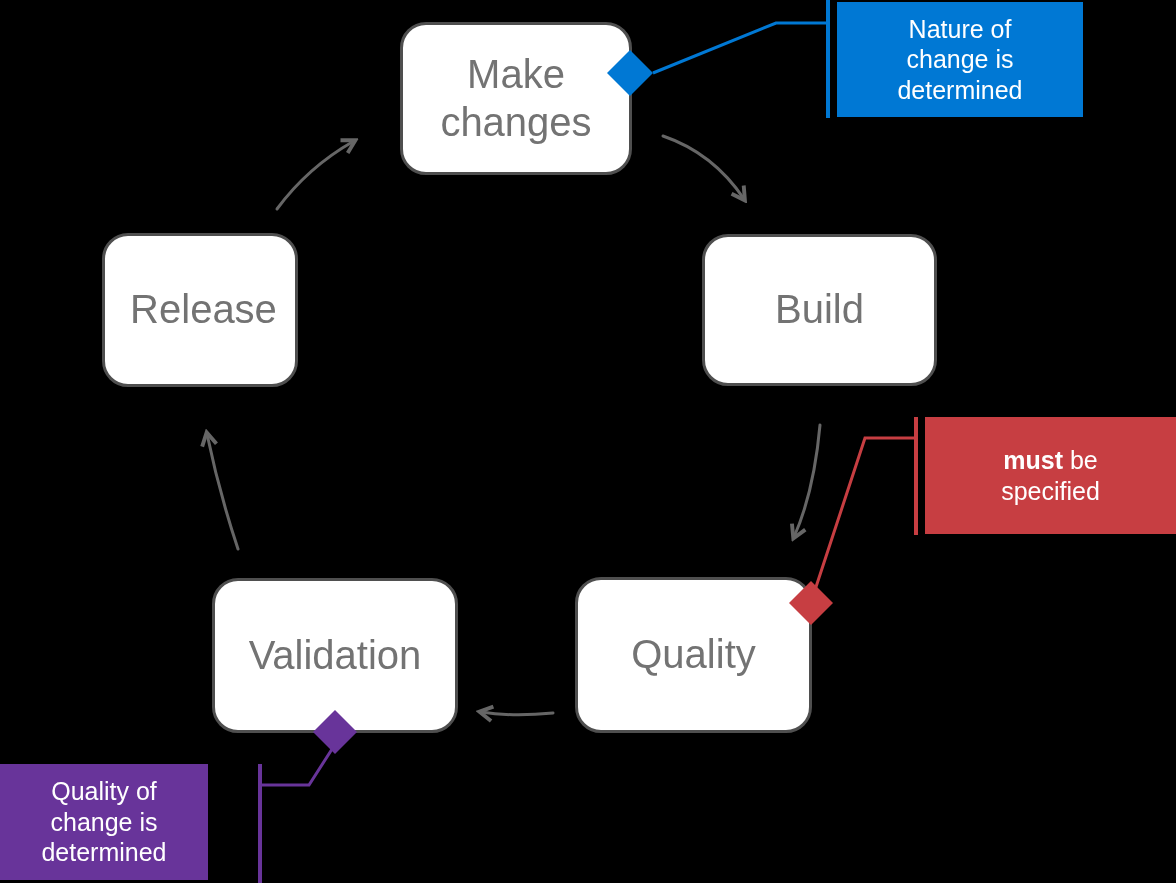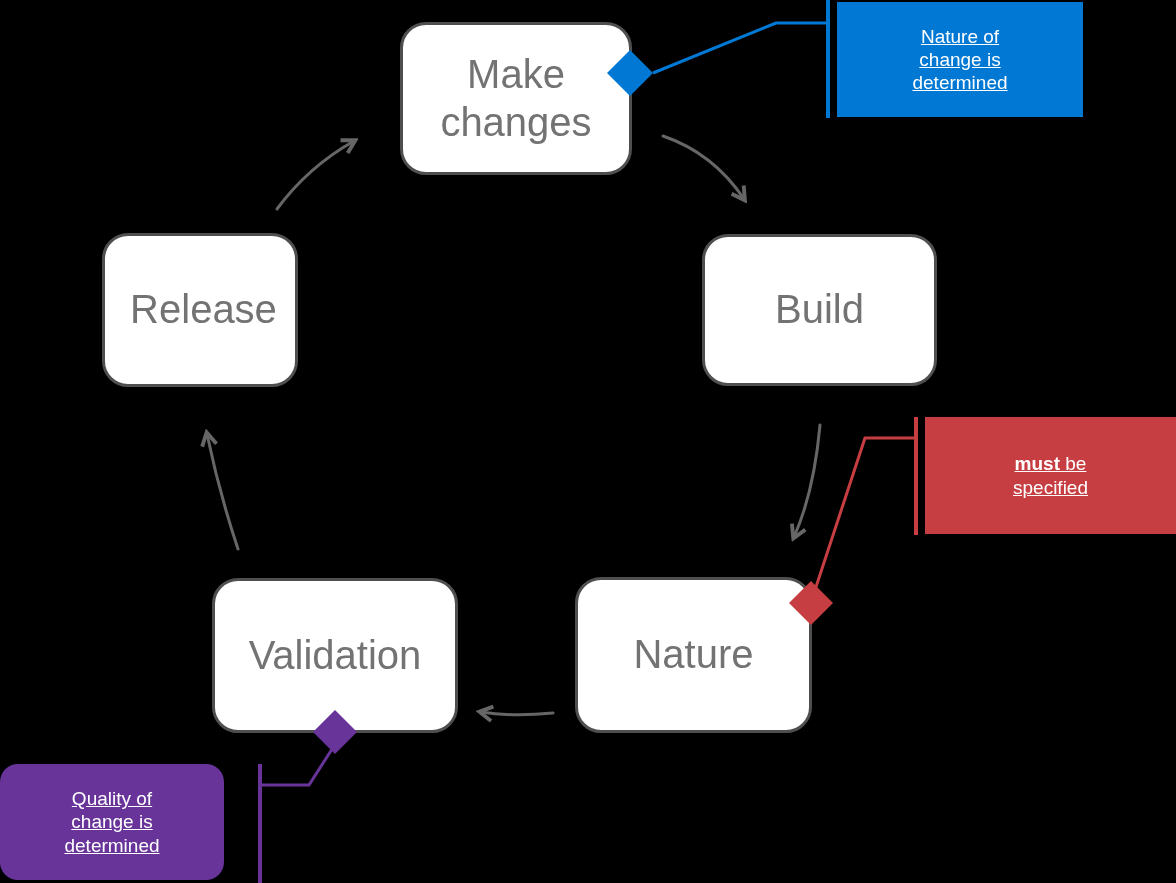"Nature of" .callout { font-size: 19px -> 25px; text-decoration: underline -> none }
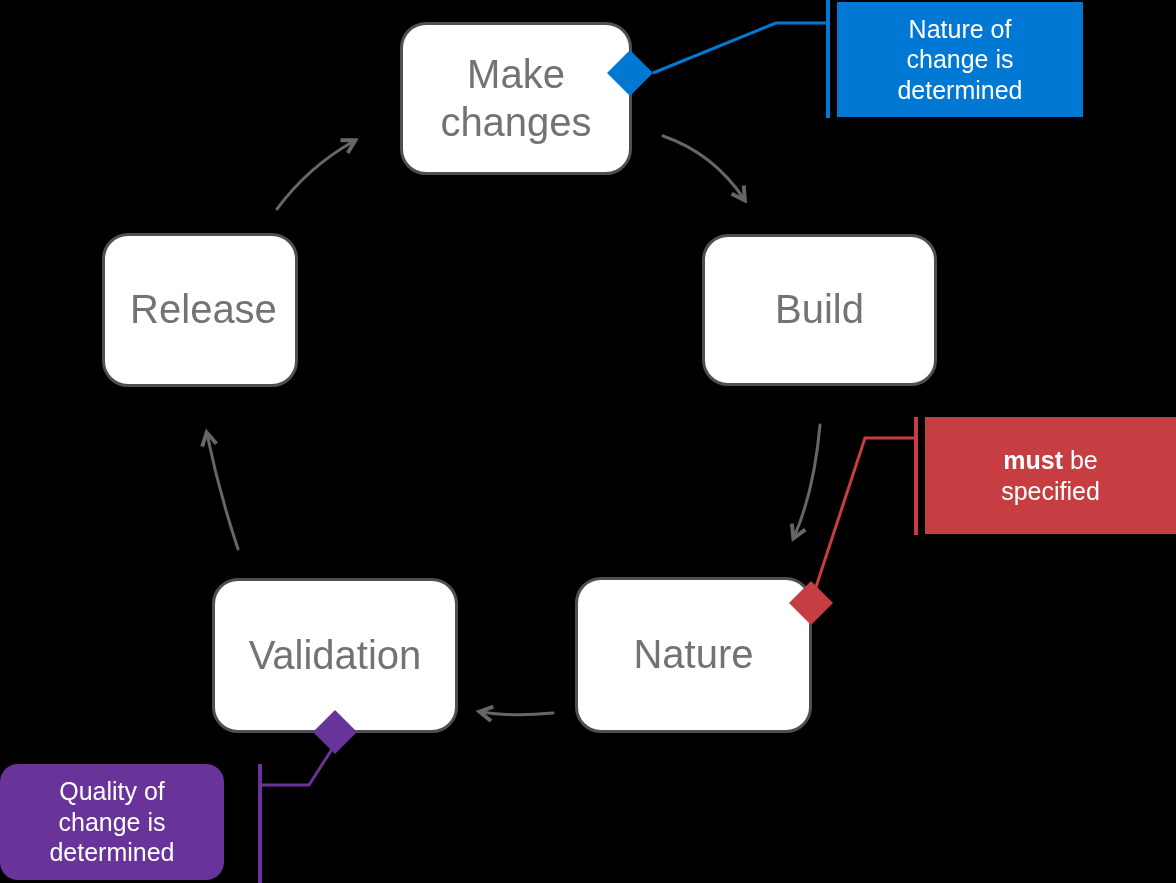"Nature" span { text: Nature -> Quality }
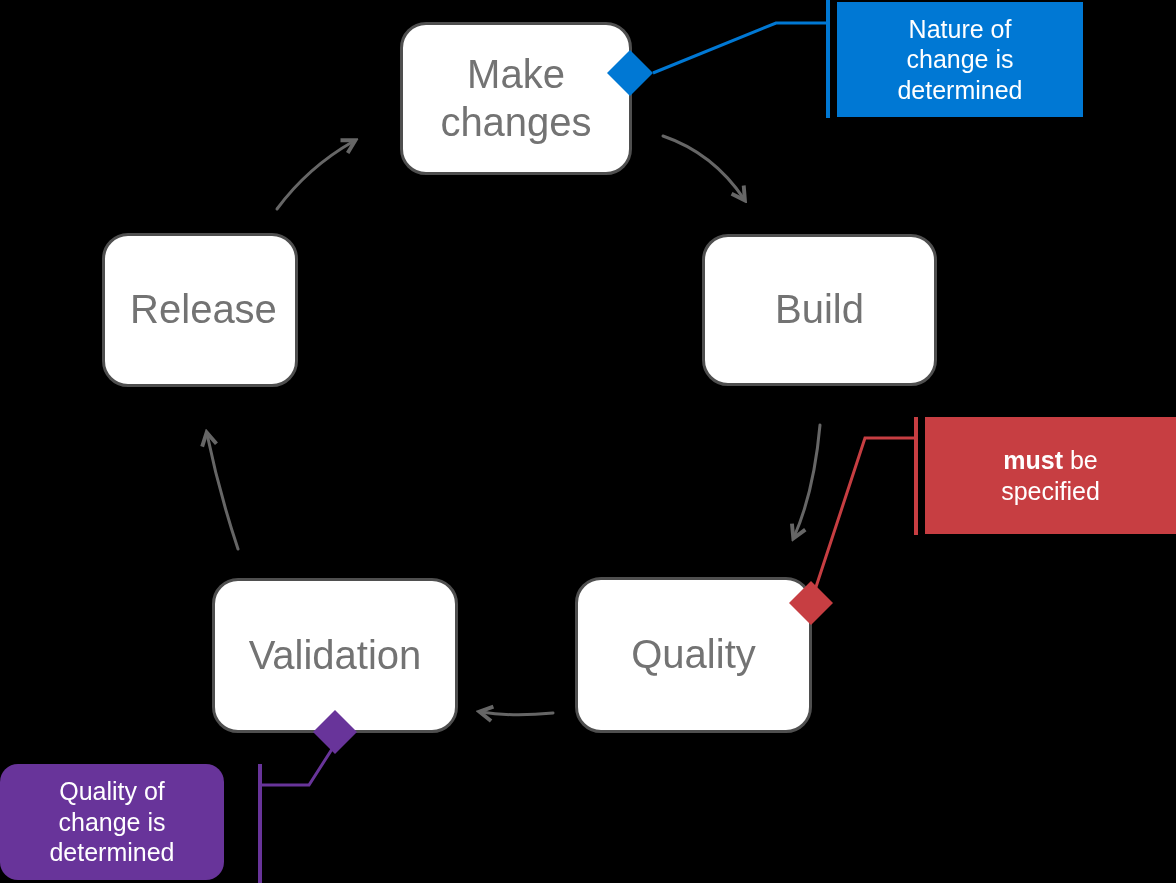"Quality of" div.callout { border-radius: 18px -> none; width: 224px -> 208px }
